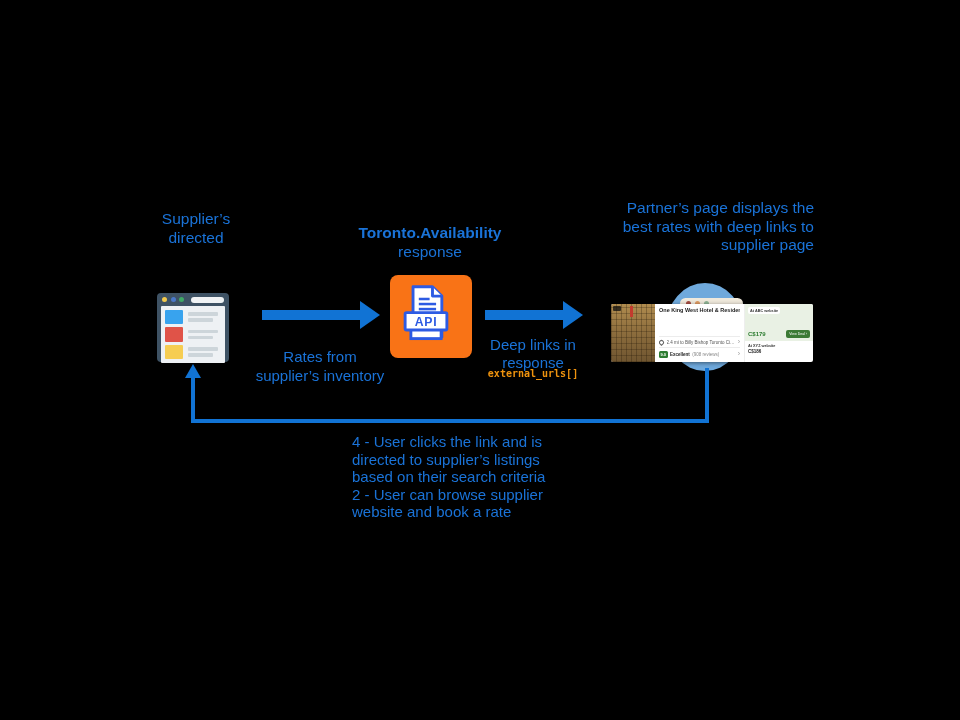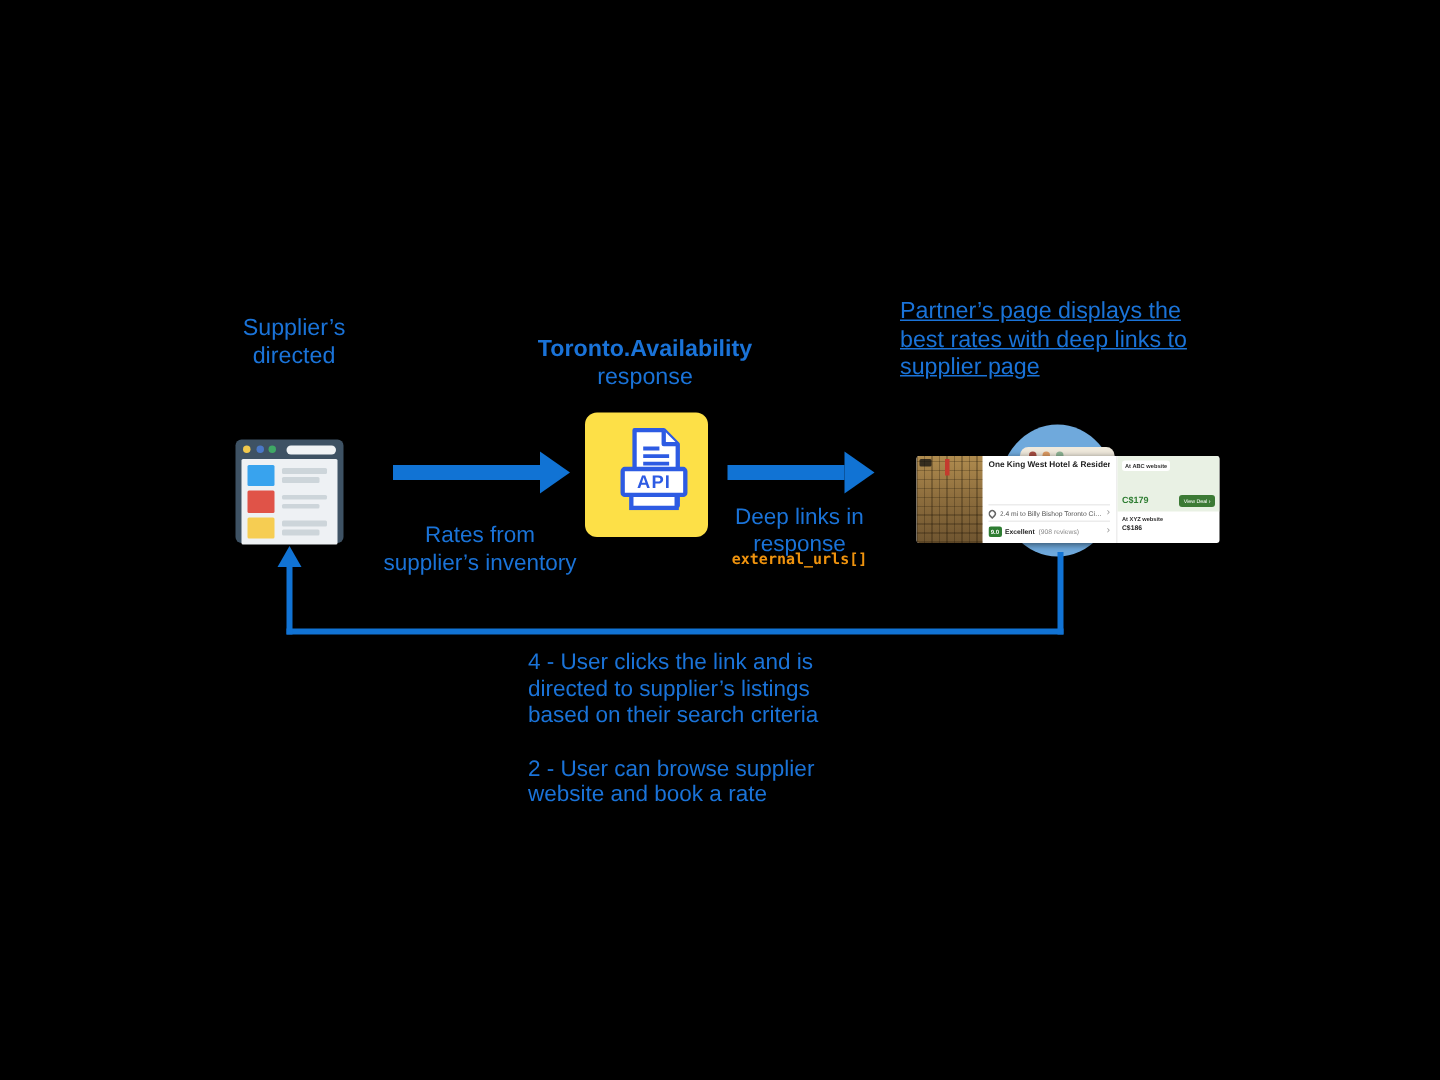"Partner’s page displays the" .title3 { text-align: left -> right; text-decoration: underline -> none }
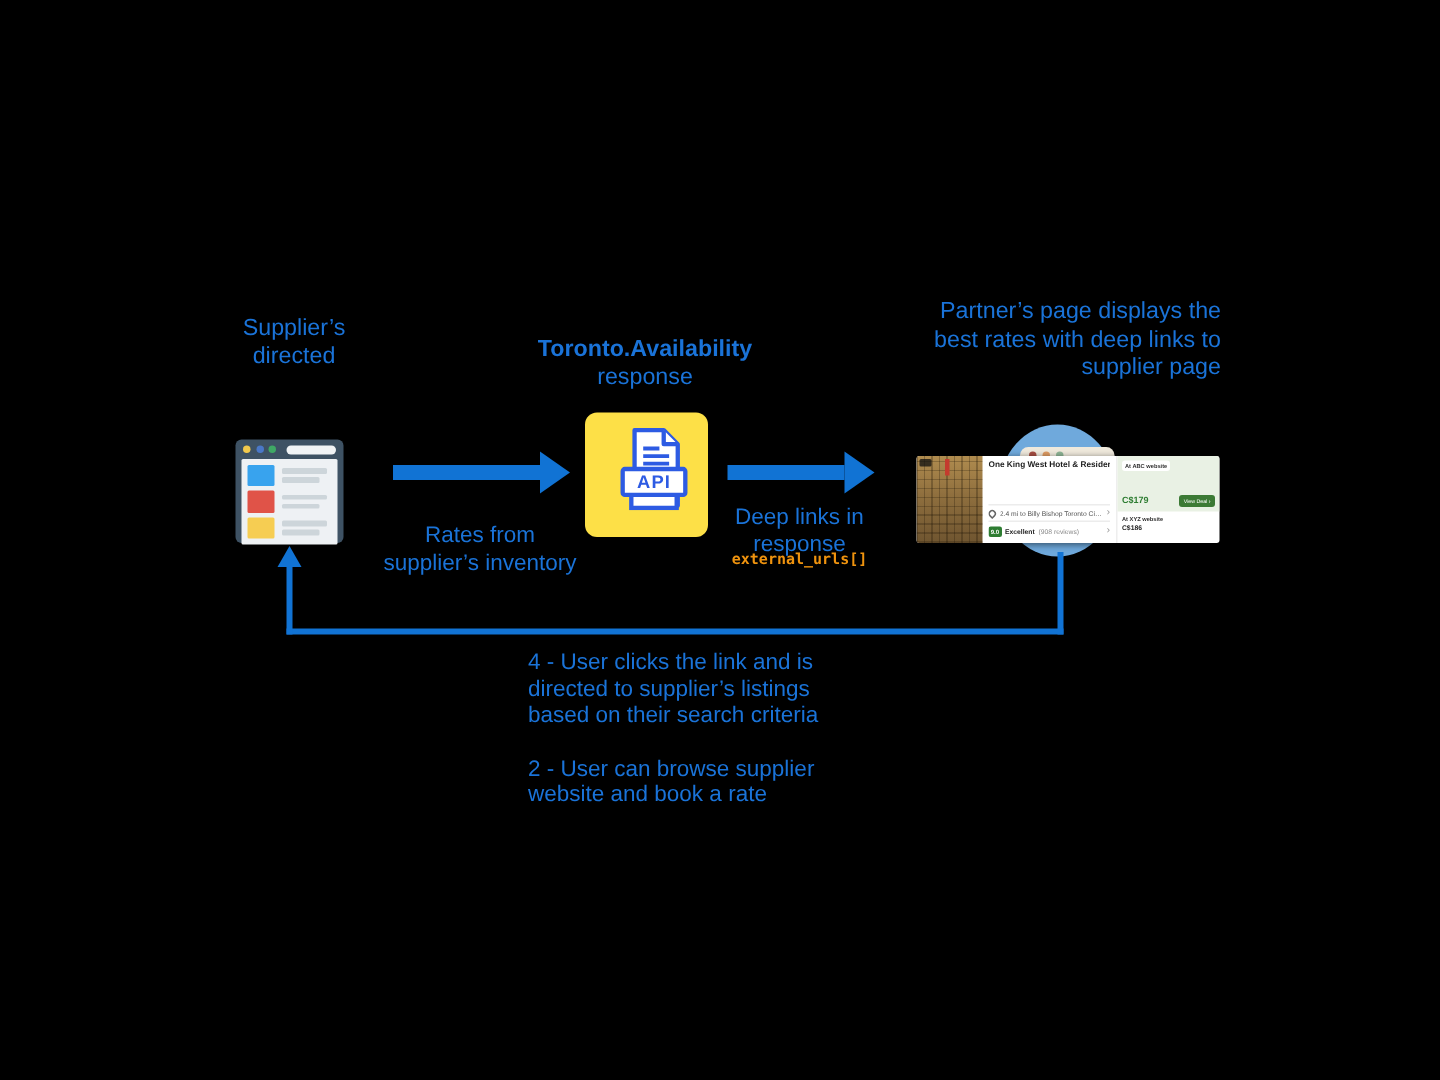"API" .api-box { background: #fde047 -> #f97316; justify-content: flex-end -> flex-start }
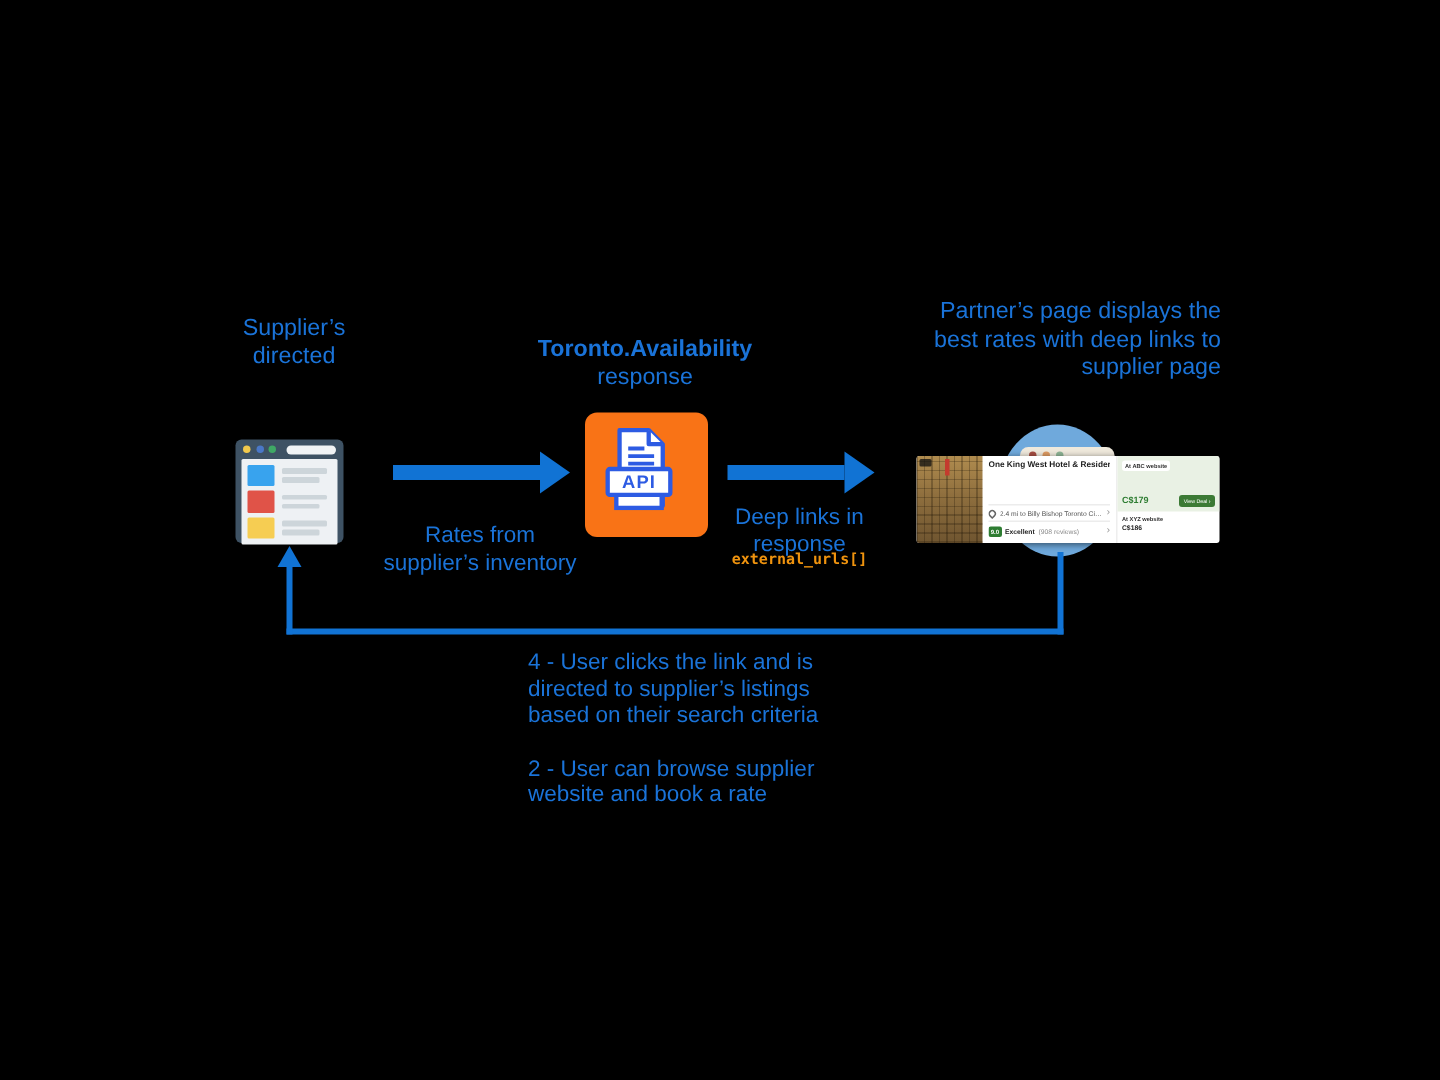"2 - User can browse" .notes .para2 { margin-top: 18px -> none }
